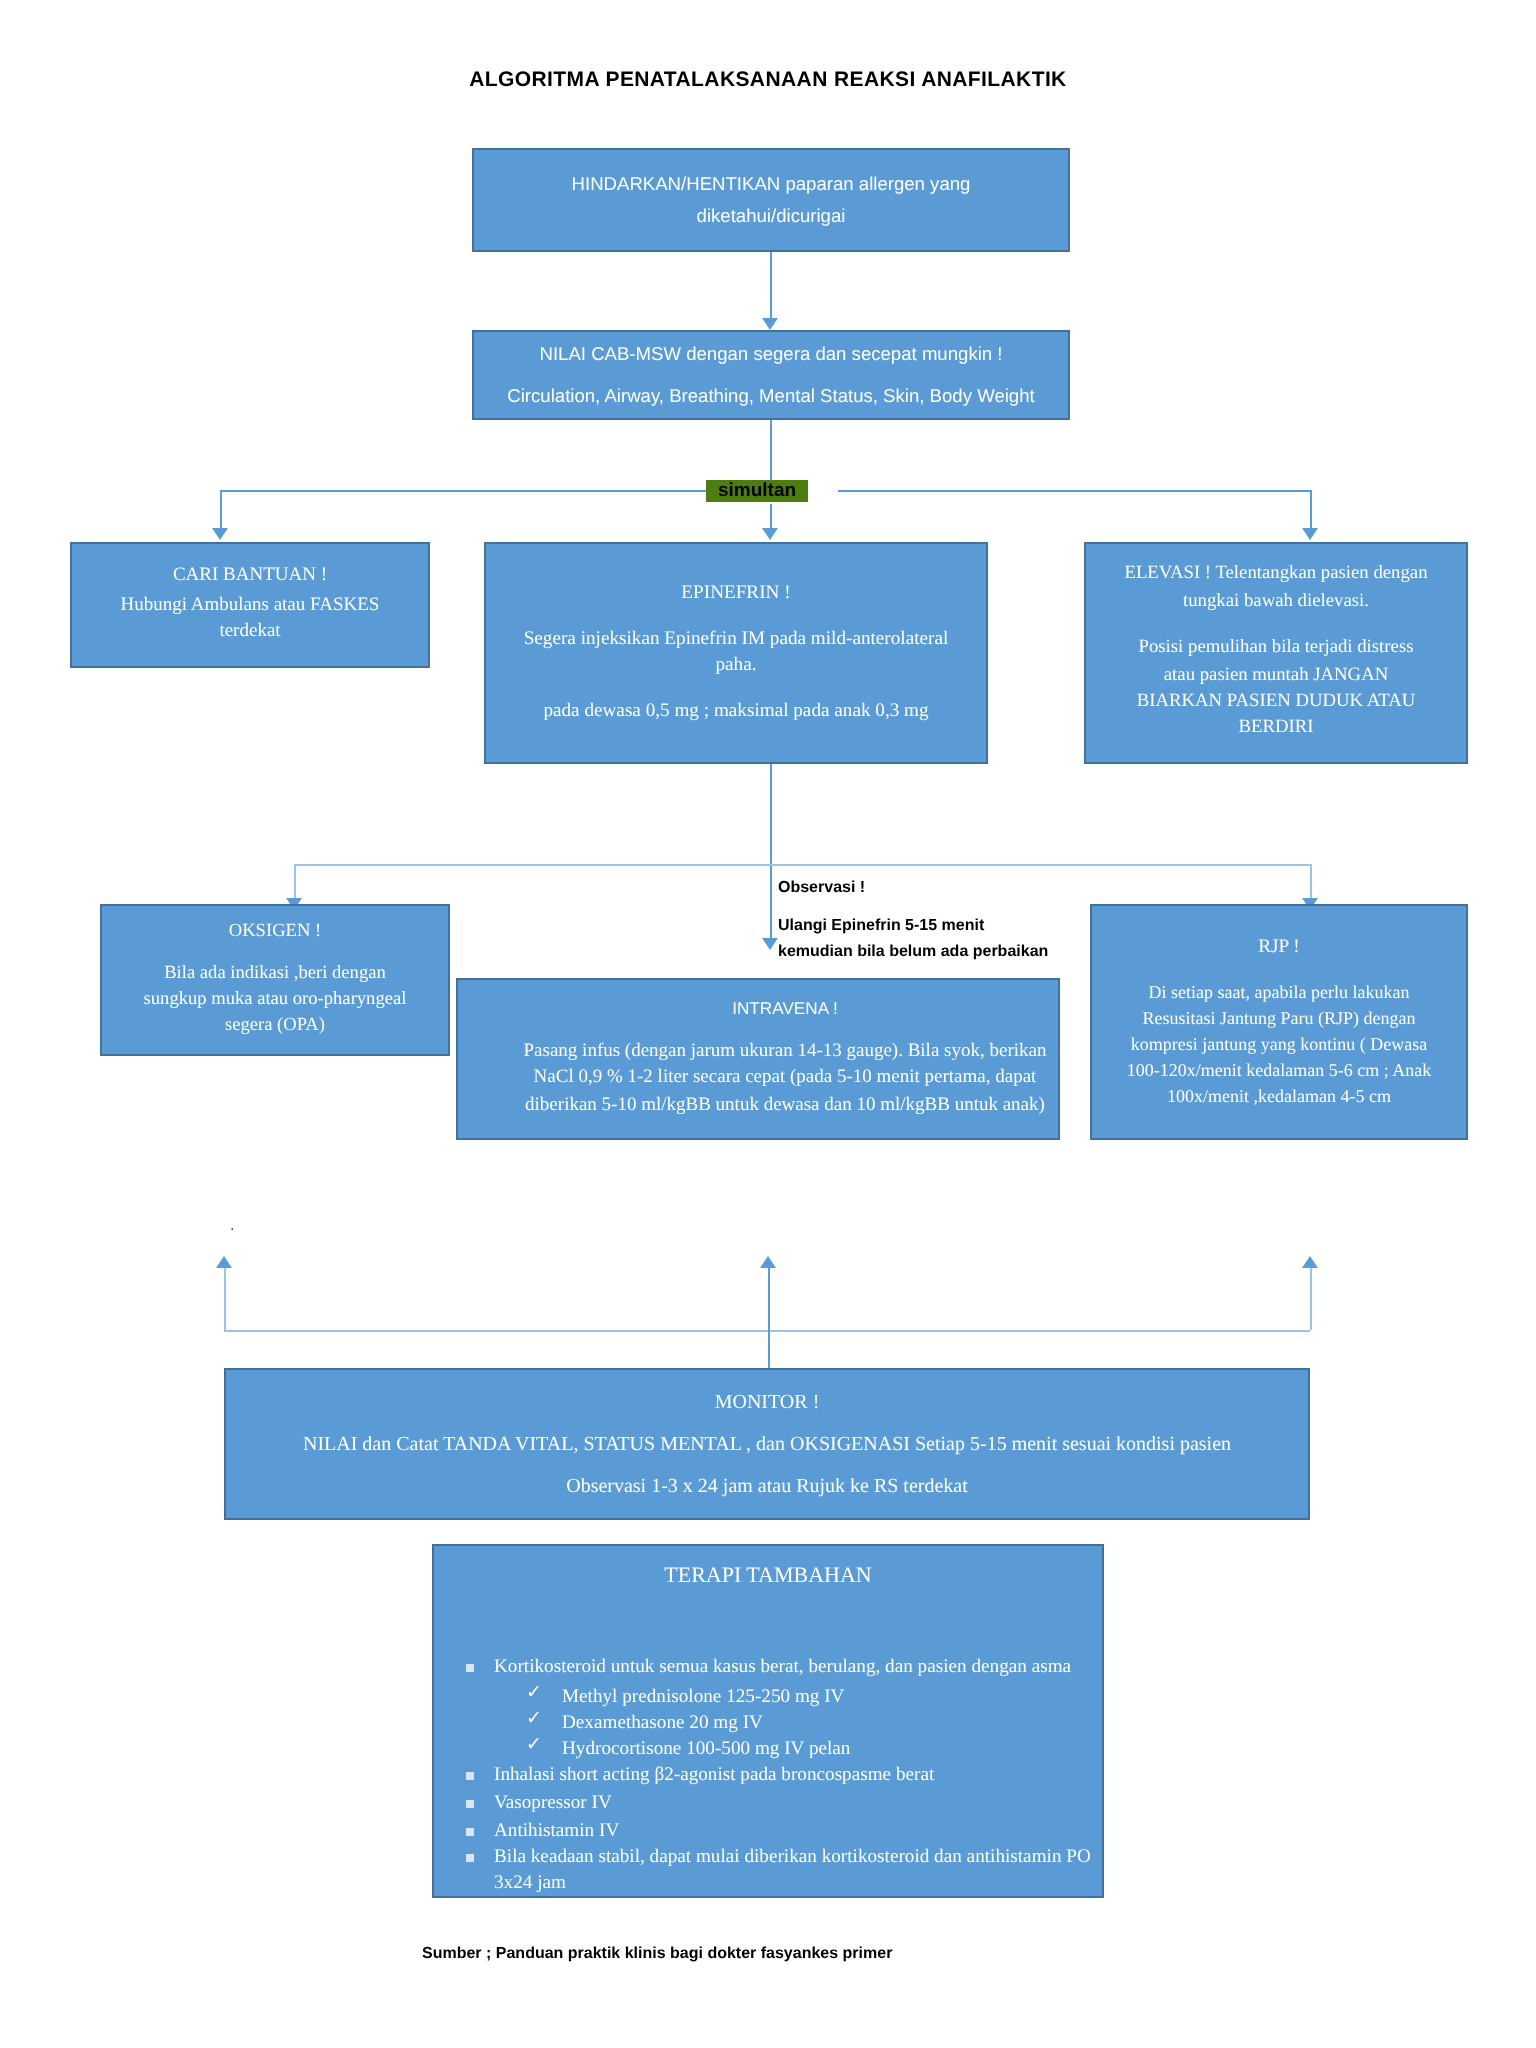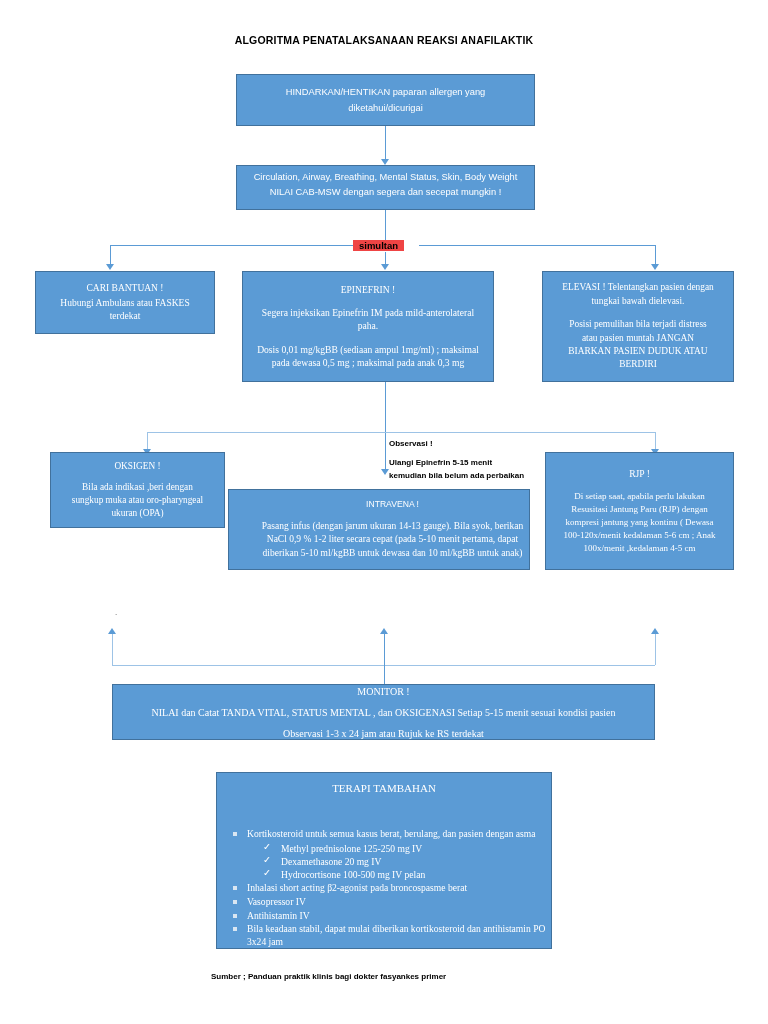"Circulation, Airway, Breathing, Mental" span.bdy { order: before "NILAI CAB-MSW dengan segera dan" -> after "NILAI CAB-MSW dengan segera dan" }
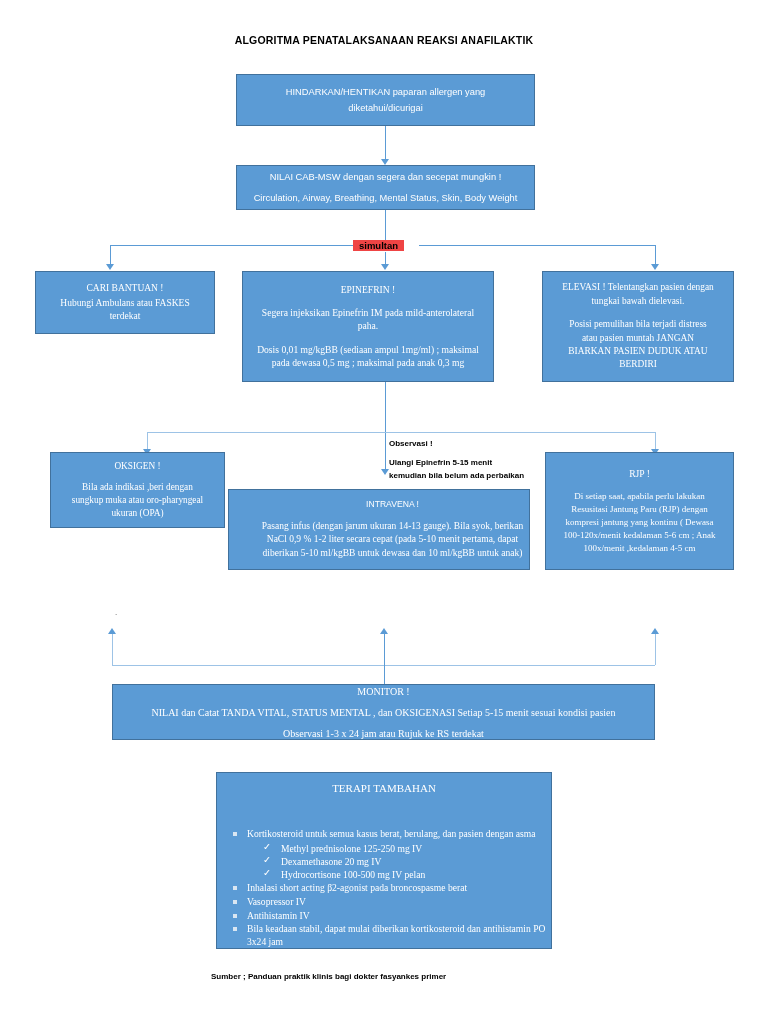"simultan" .simultan { background: #ef4444 -> #4d7c0f }
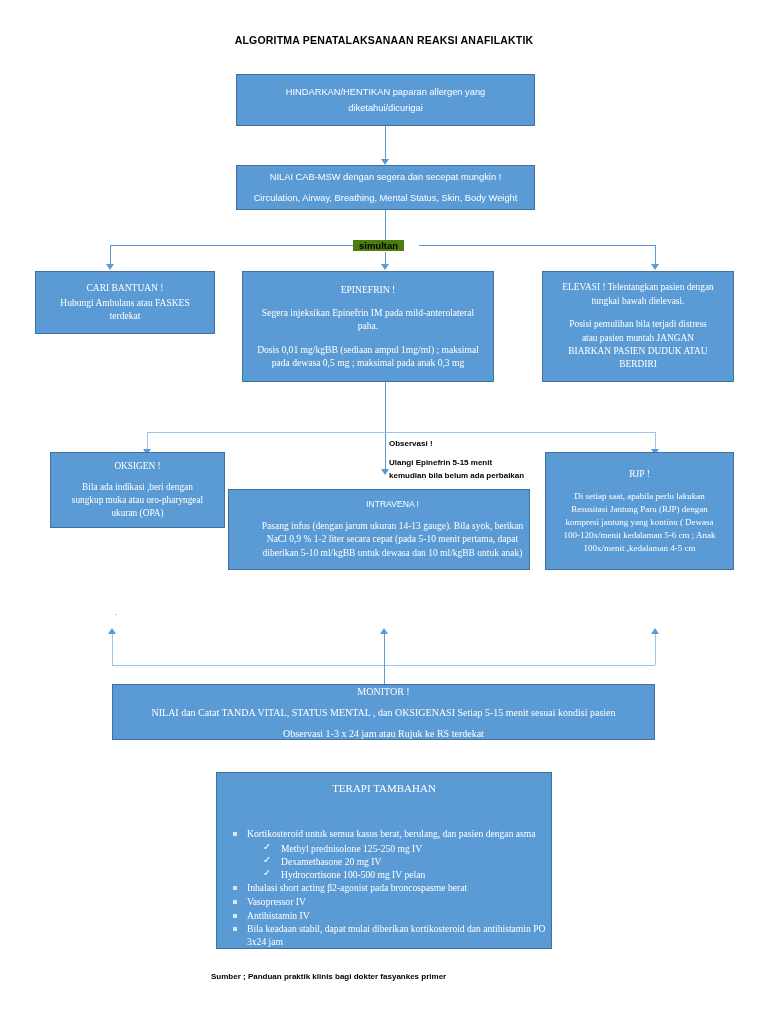"Dosis 0,01 mg/kgBB (sediaan ampul" span.bdy { html: <span>Dosis 0,01 mg/kgBB (sediaan ampul 1mg/ml) ; maksimal</span> -> none }
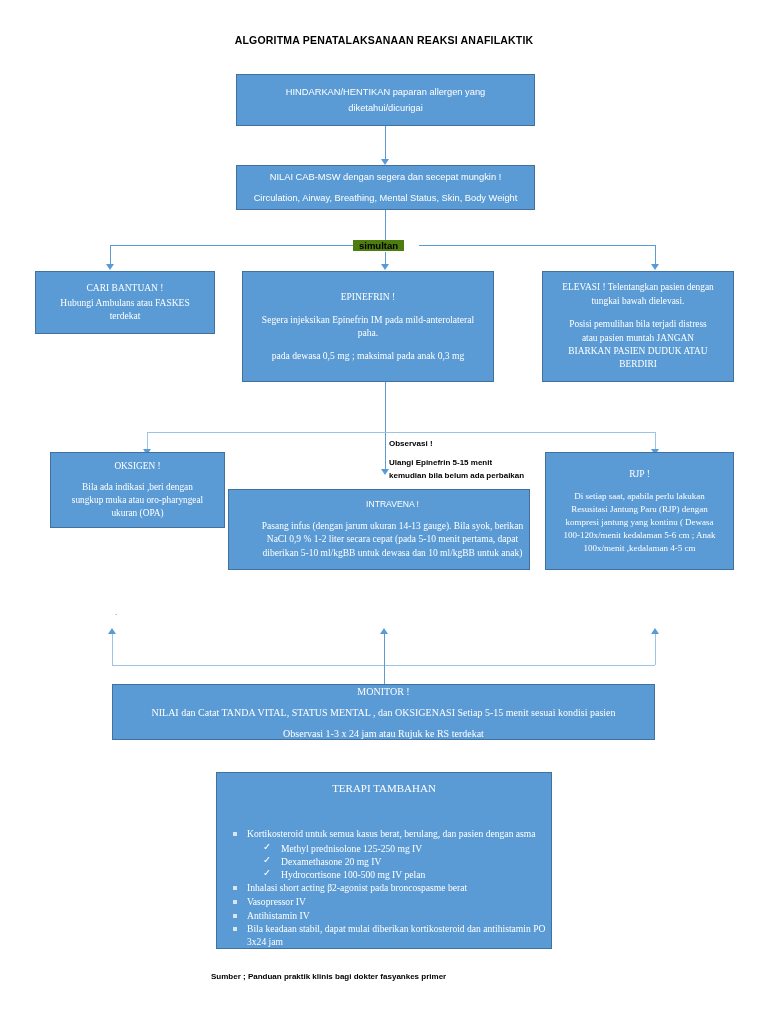"ukuran (OPA)" span.bdy { text: ukuran -> segera }
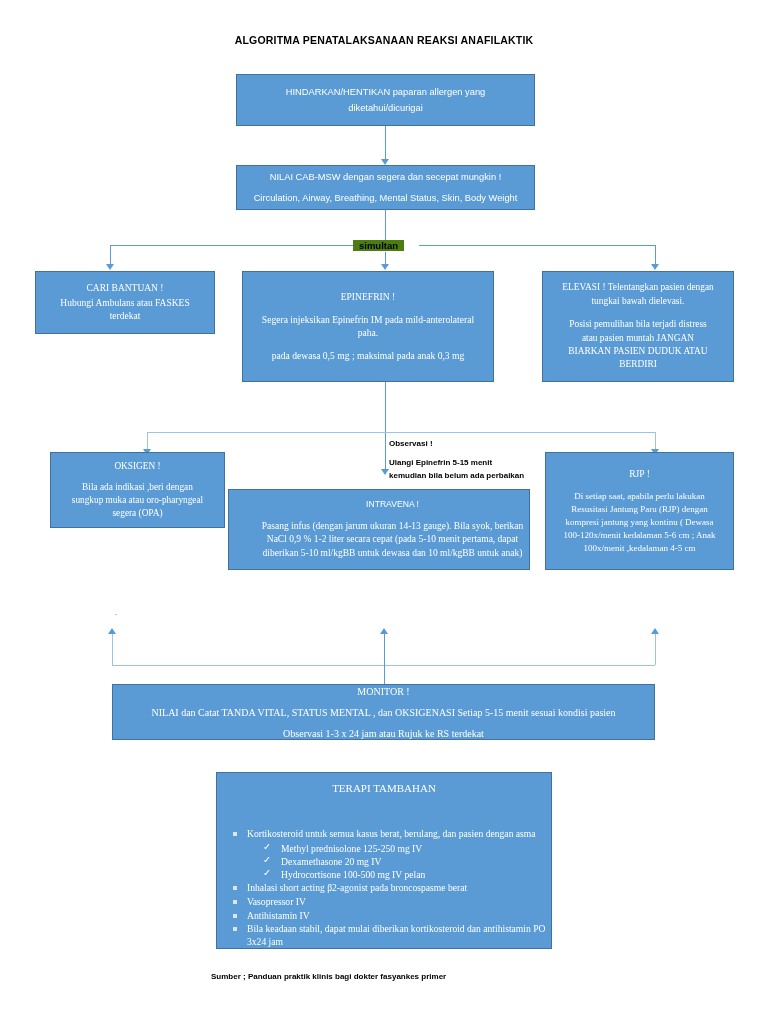"MONITOR !" div.box { height: 56px -> 76px }
